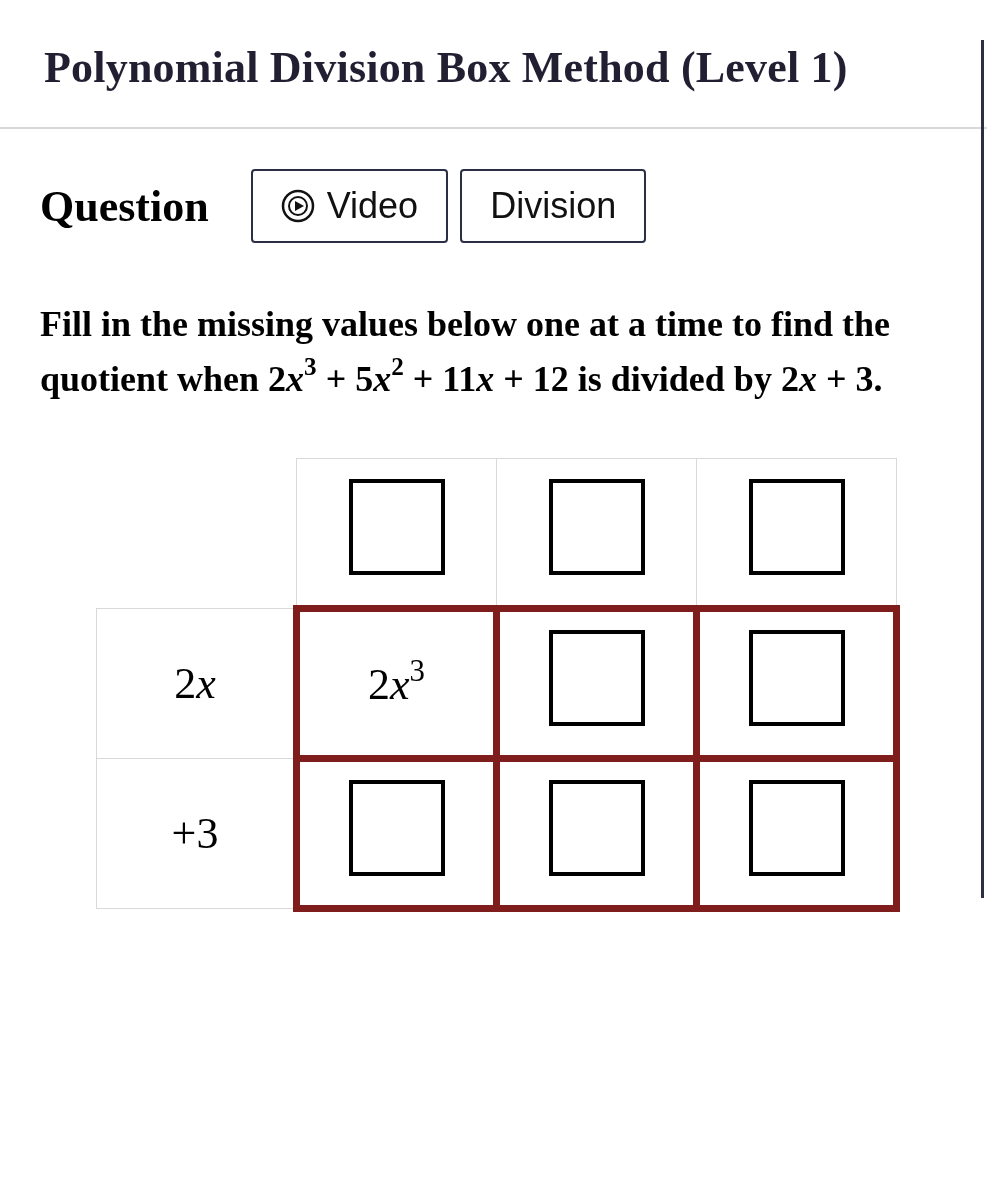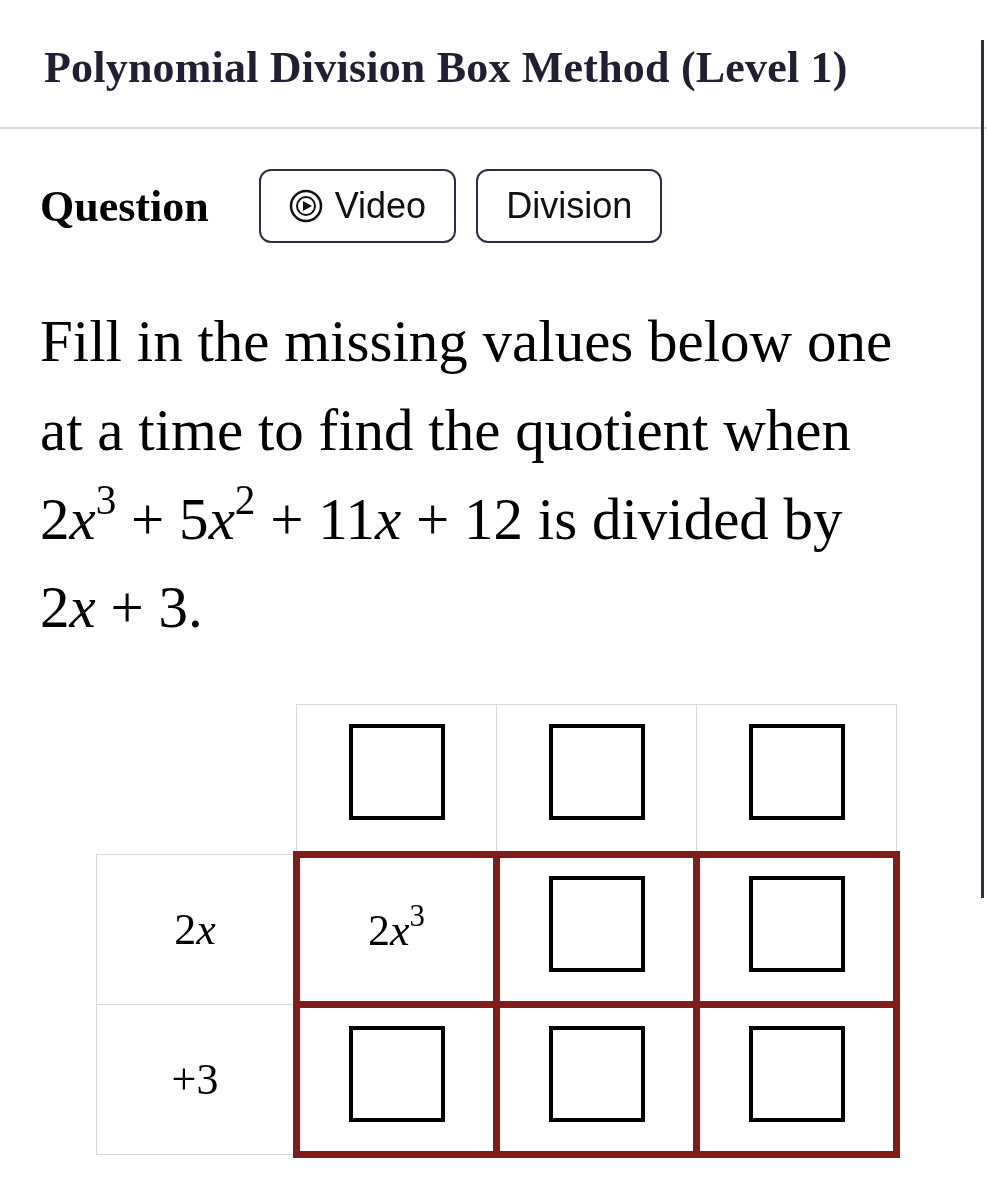"Question" .q-row { gap: 20px -> 12px }
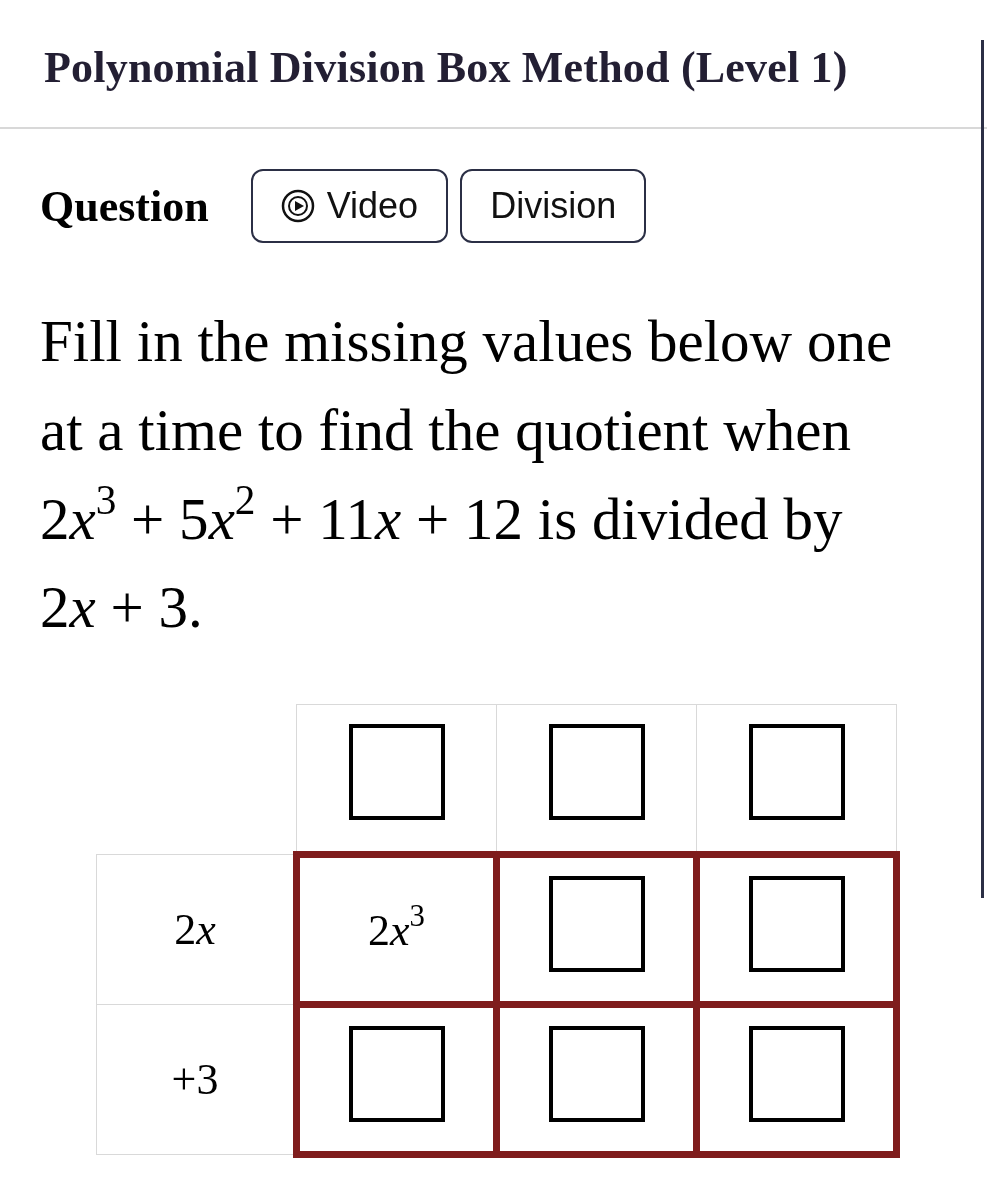"Video" .btn { border-radius: 12px -> 4px }
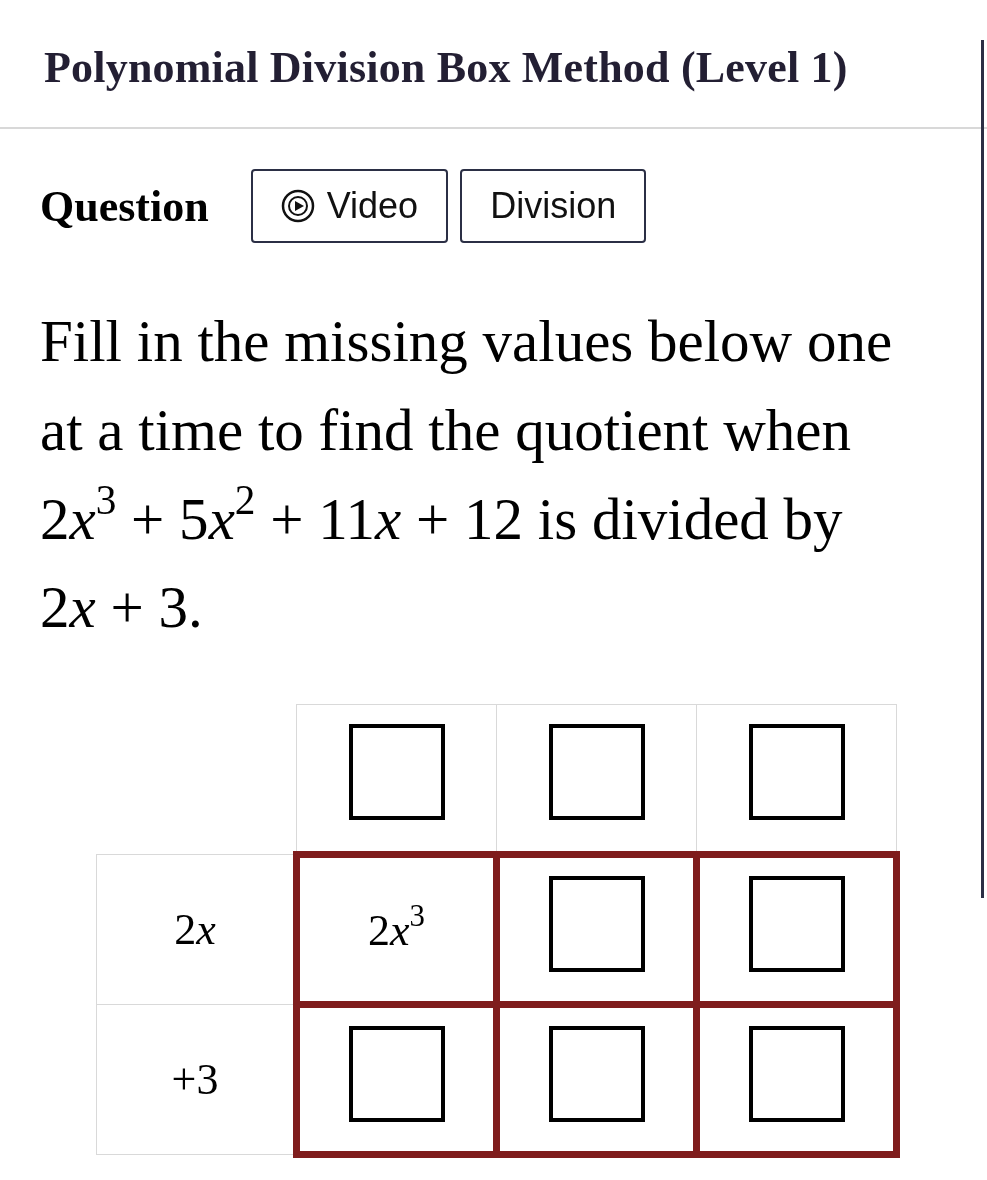"Fill in the missing values" .prompt { font-size: 59px -> 36px; font-weight: none -> bold }
